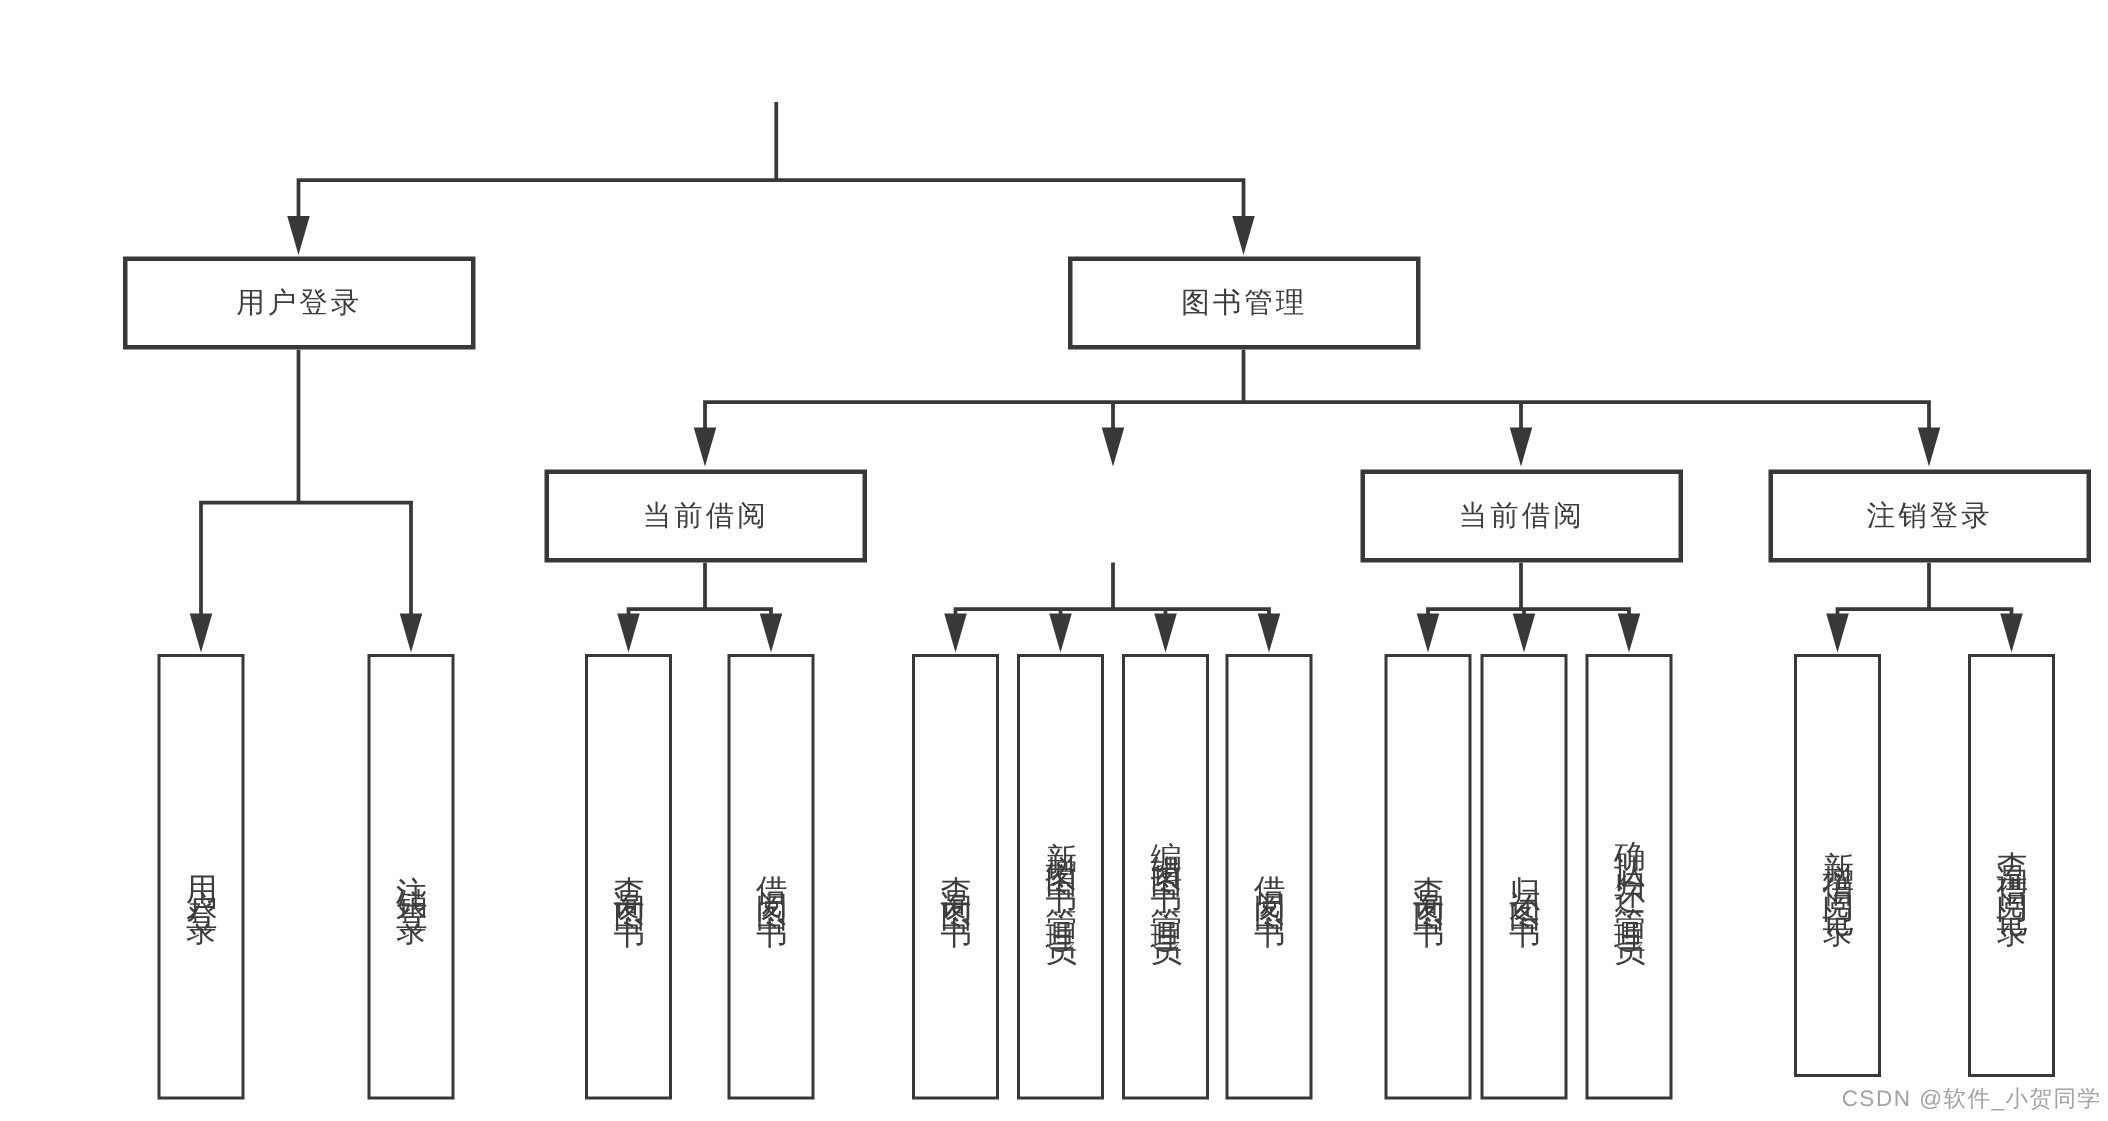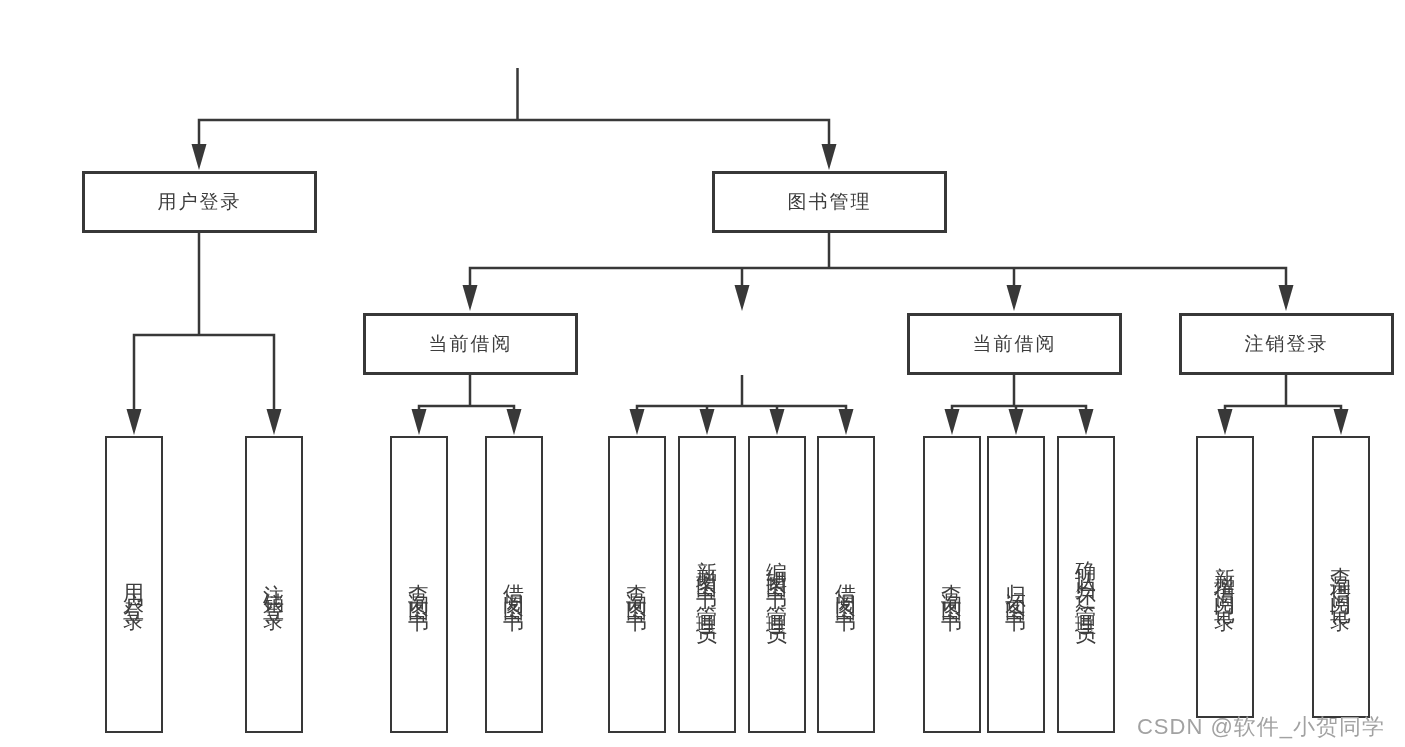"CSDN @软件_小贺同学" .watermark { font-size: 22px -> 15px; right: 20px -> 4px }
